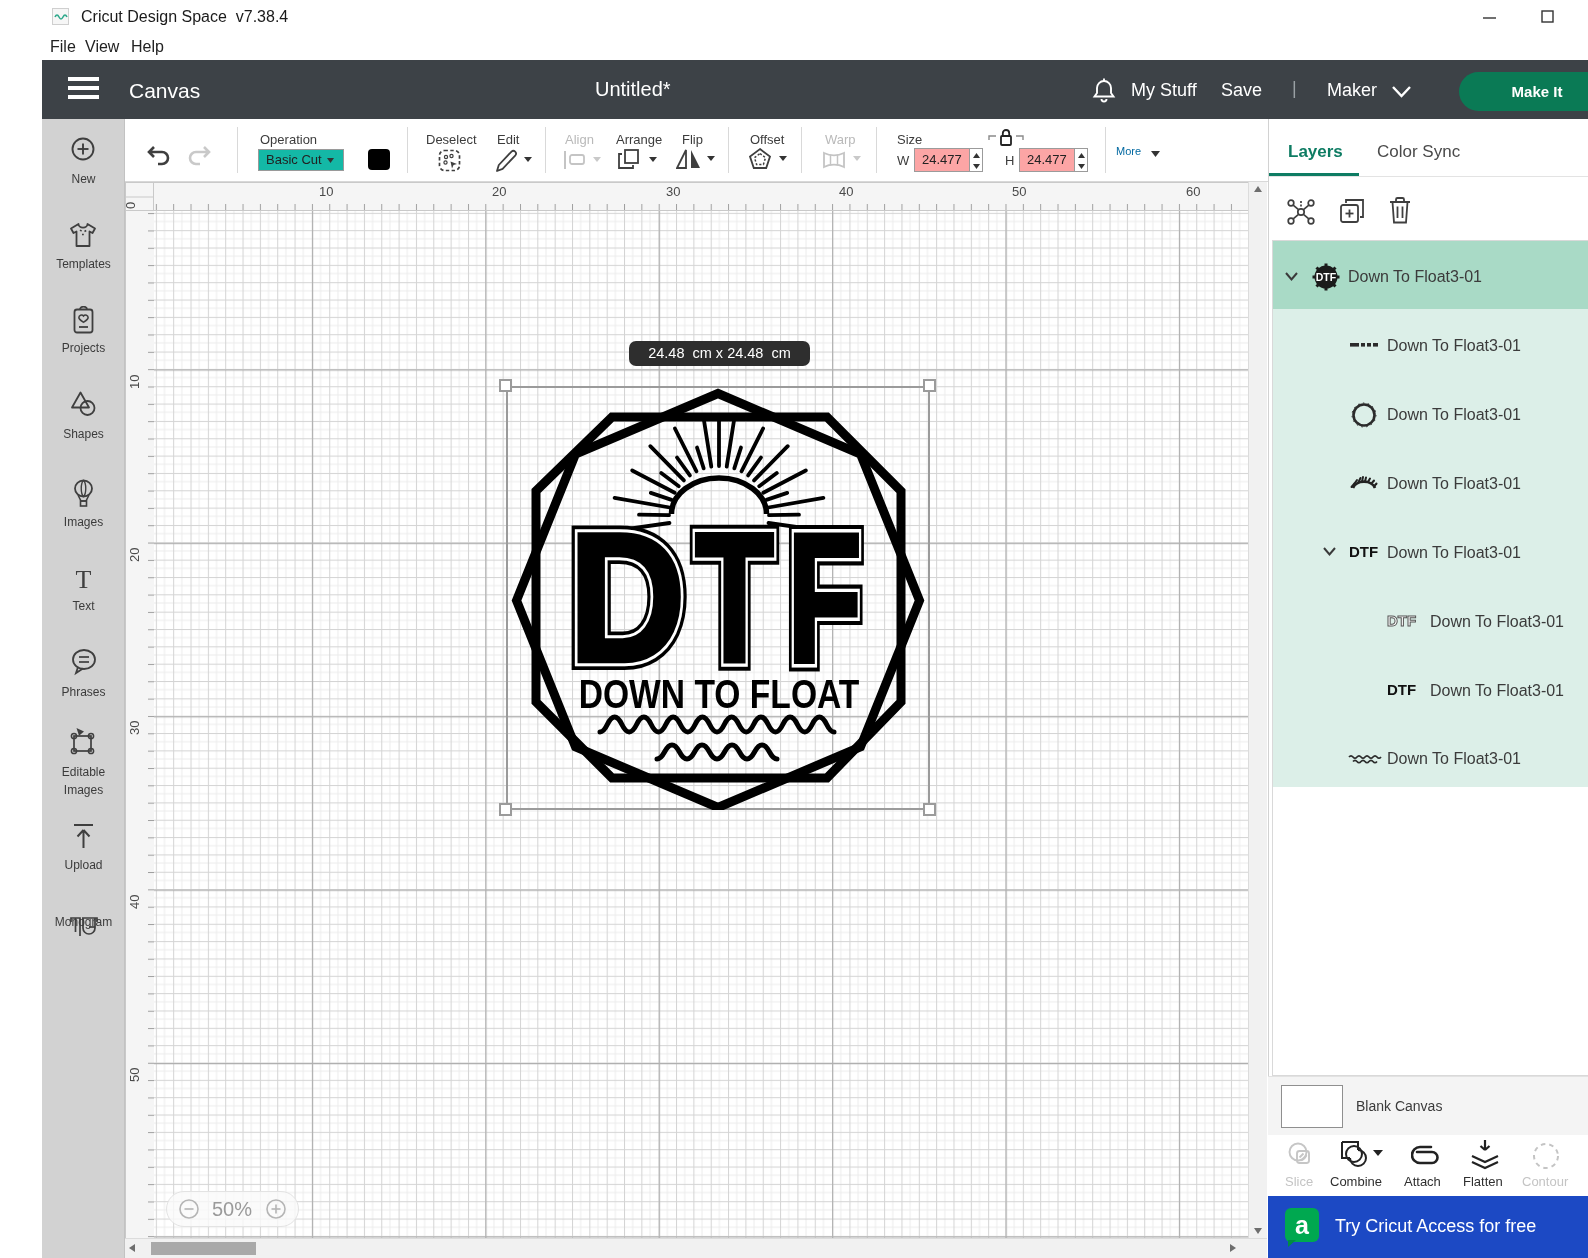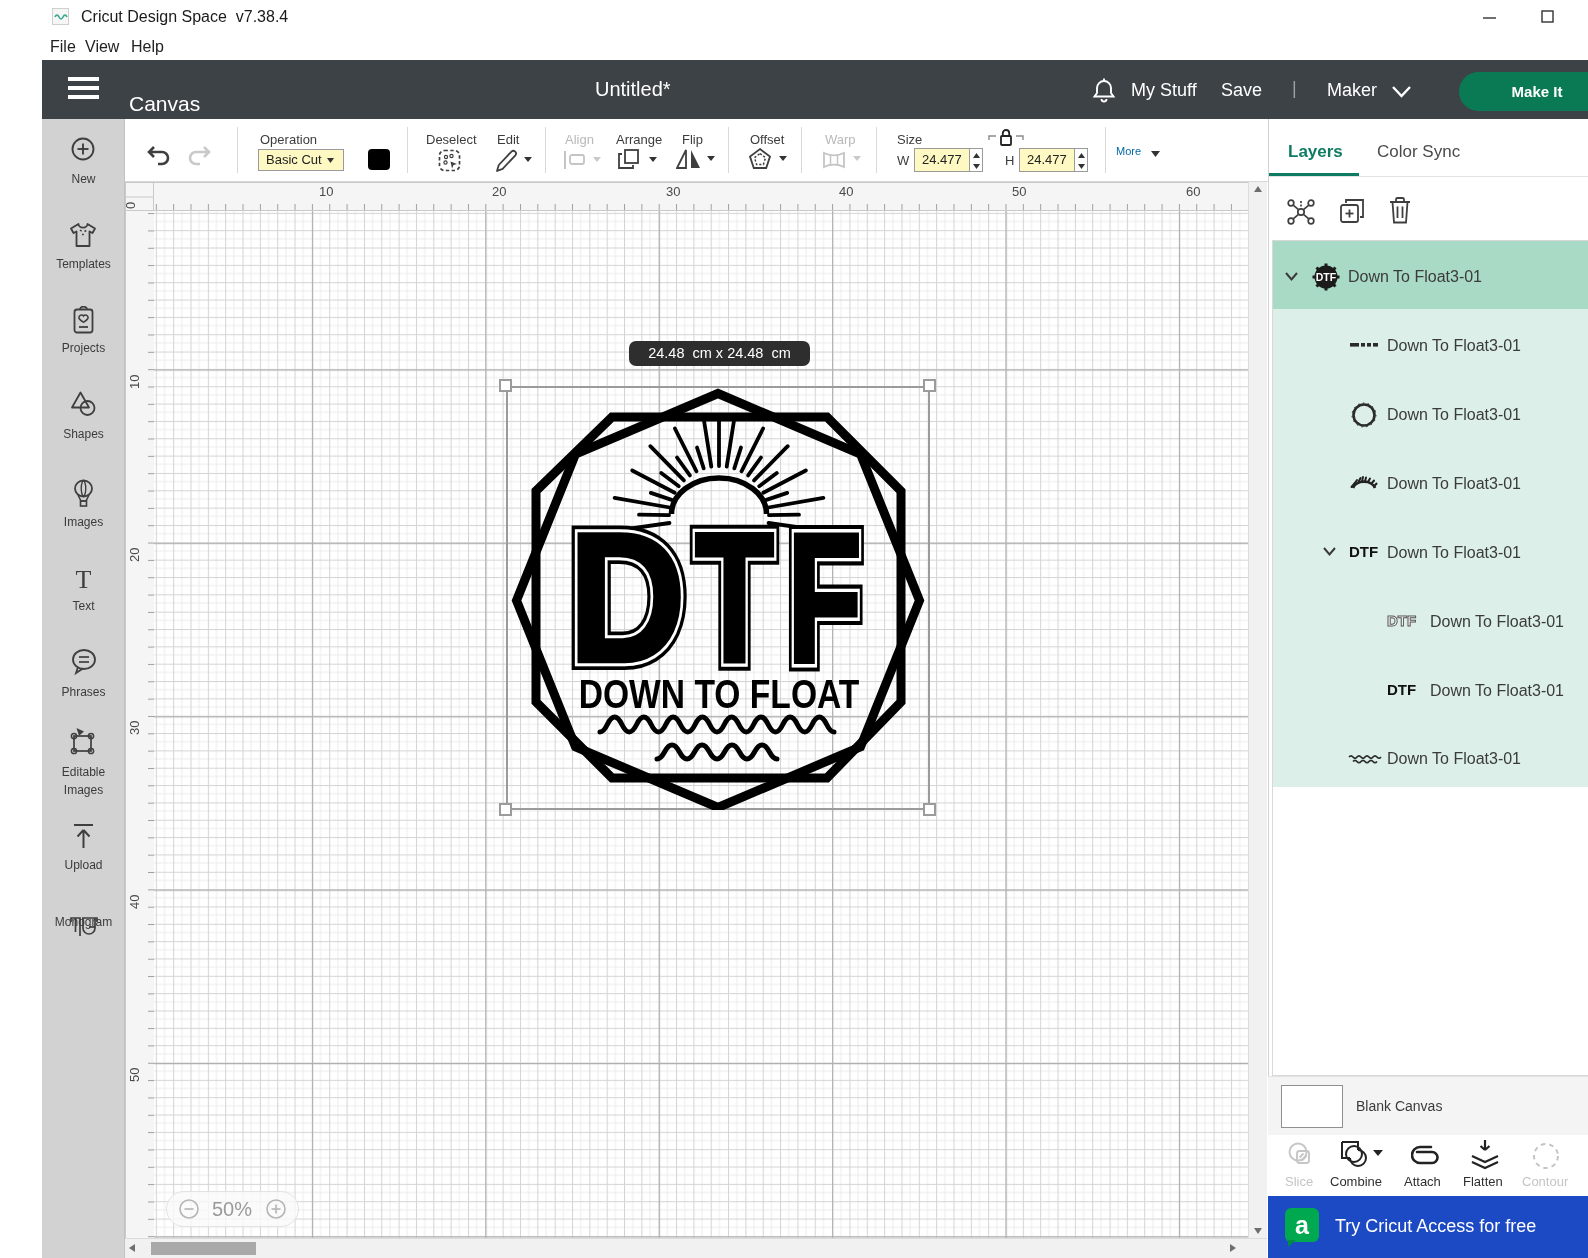"Canvas" #h-canvas { top: 92px -> 79px }
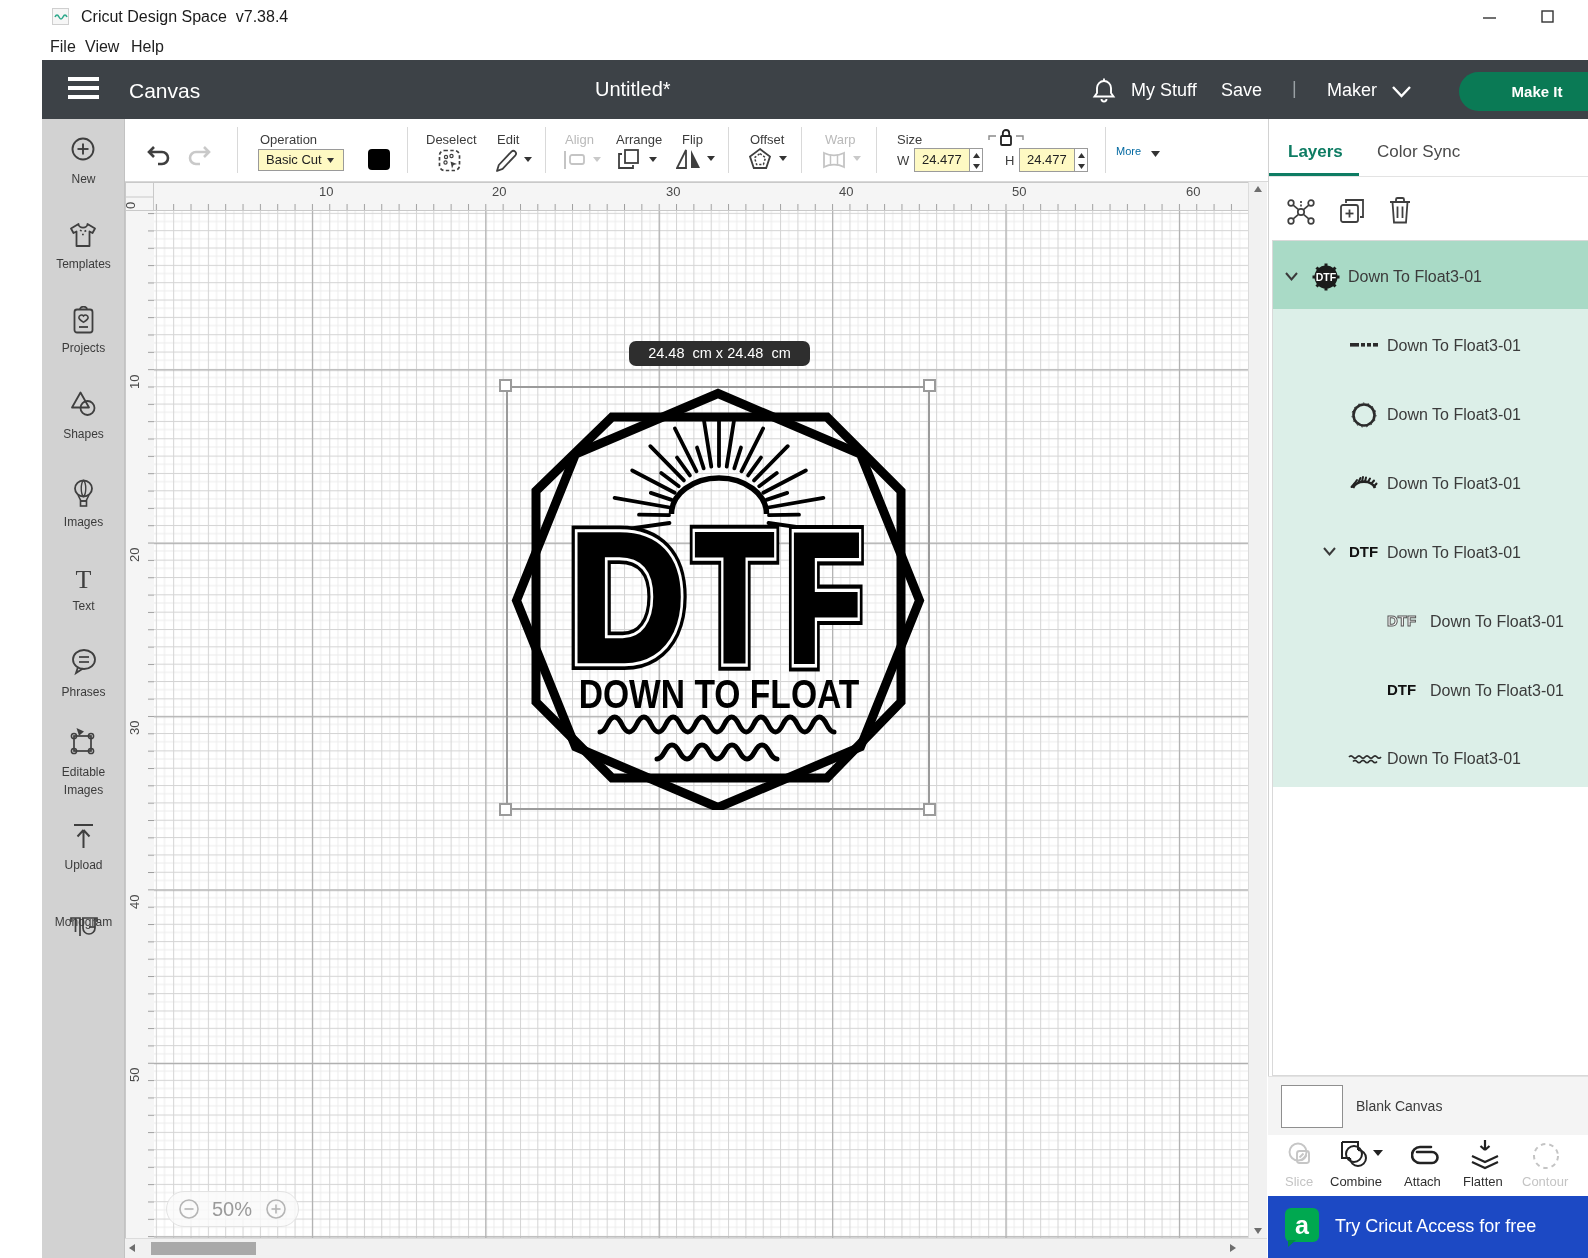"Basic Cut" div.abs { background: #fef9c3 -> #14b8a6 }
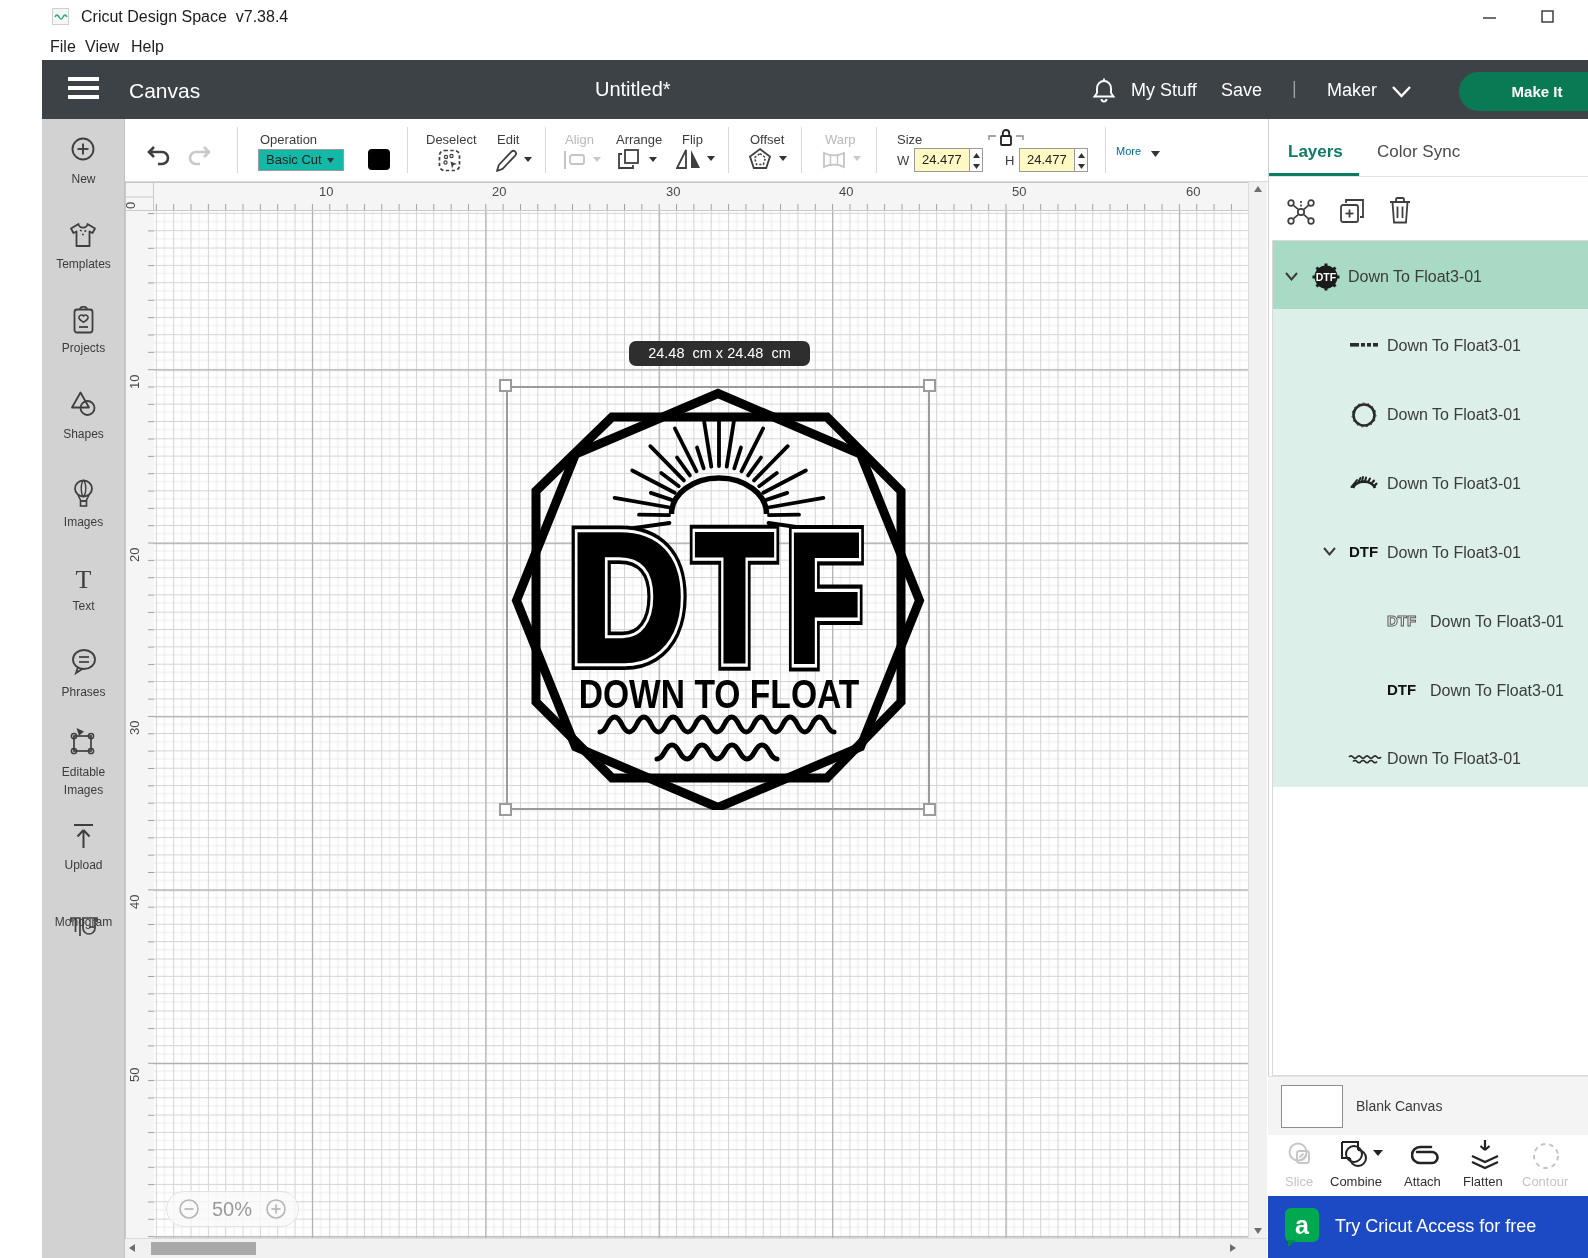"24.477" .numbox { background: #fef9c3 -> #fca5a5 }
